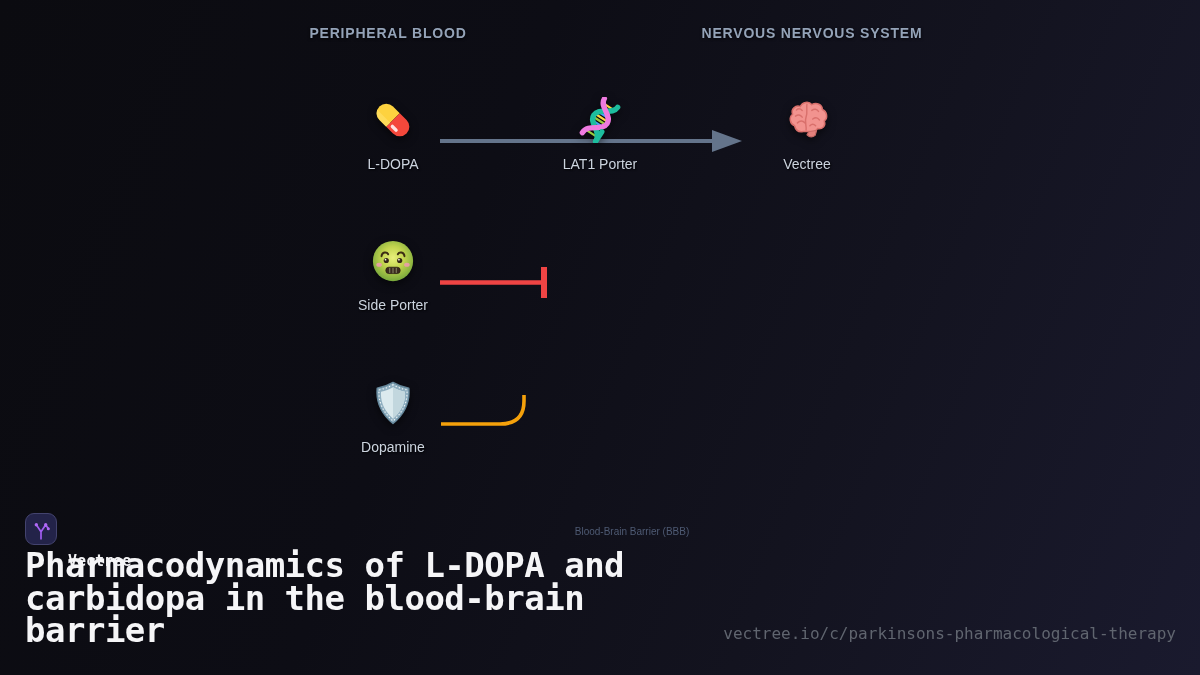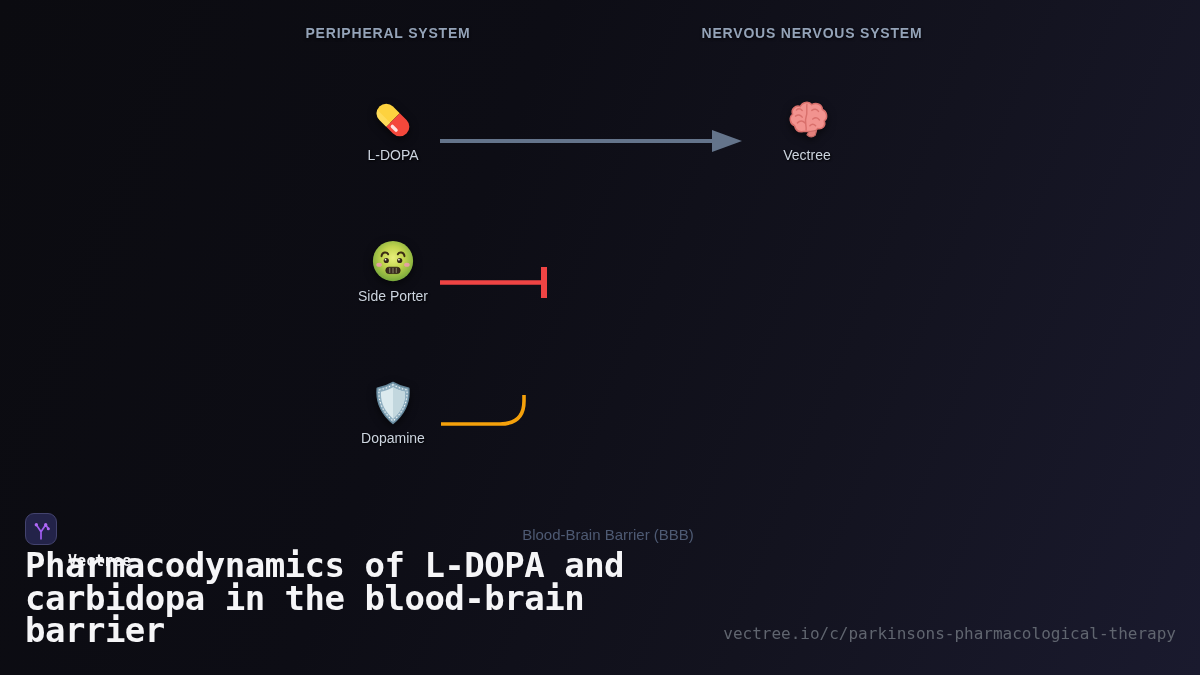"PERIPHERAL SYSTEM" div.col-header { text: SYSTEM -> BLOOD }
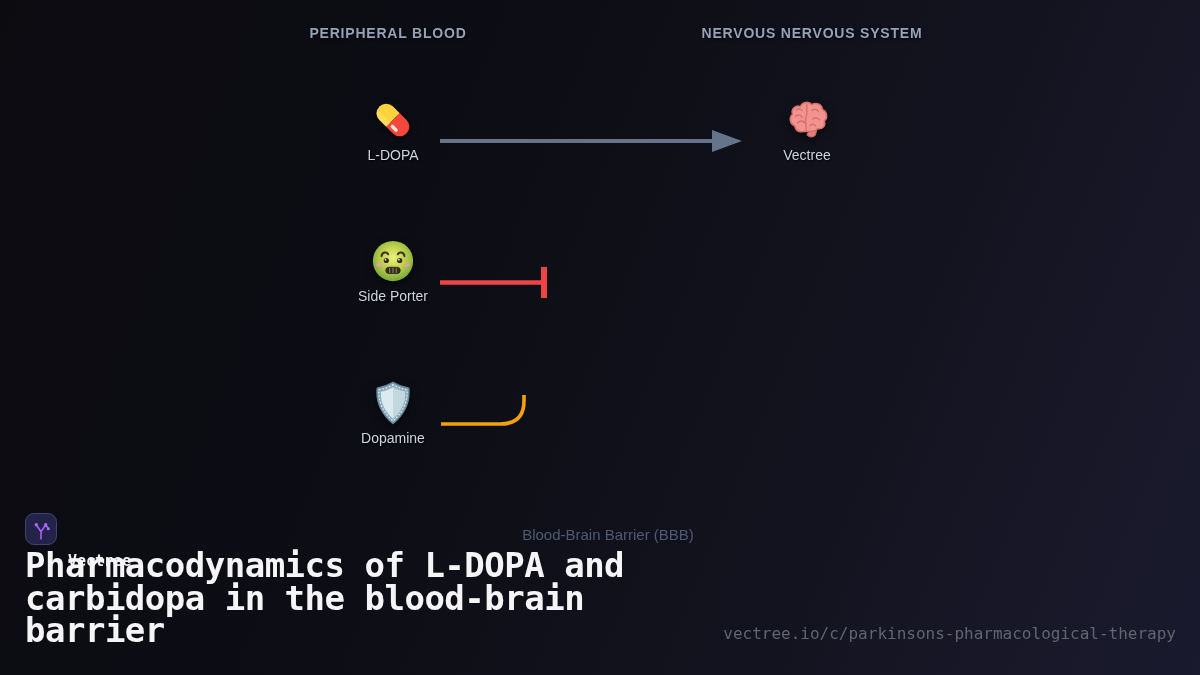"L-DOPA" .node .label { margin-top: 4px -> 13px }
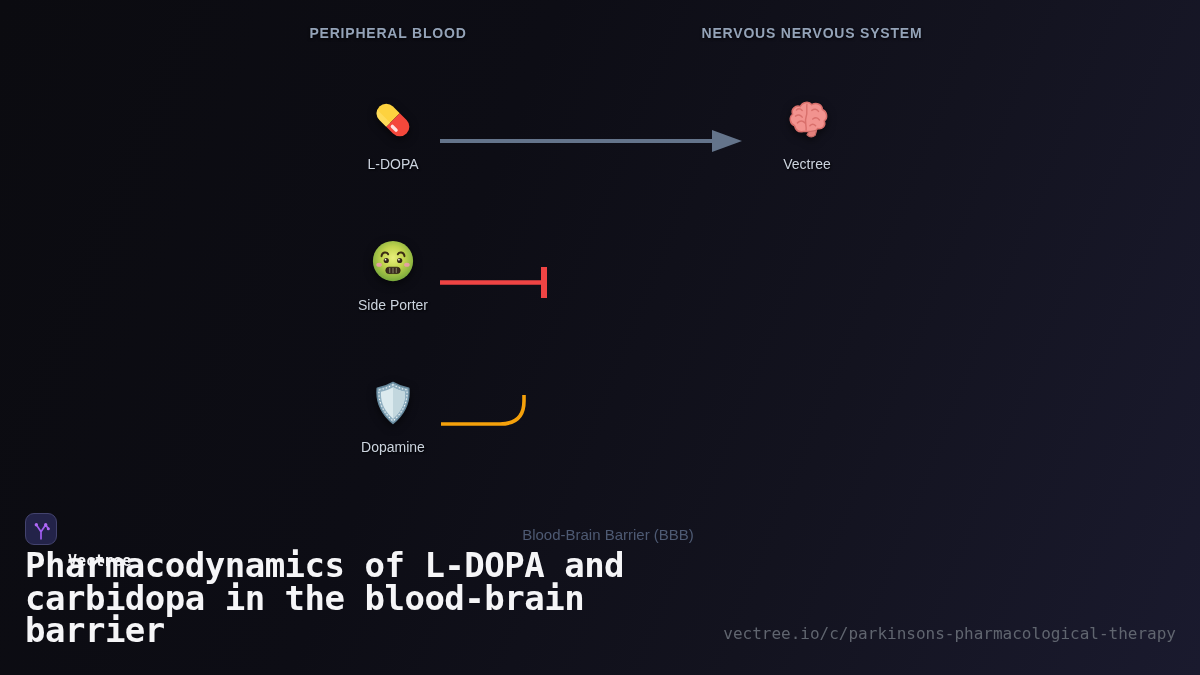"LAT1 Porter" div.node { html: none -> <div> <div> <svg> <g> <line></line> <line></line> <line></line> <line></line> <line></line> <line></line> <path></path> <path></path> <path></path> </g> </svg> </div> <div>LAT1 Porter</div> </div> }
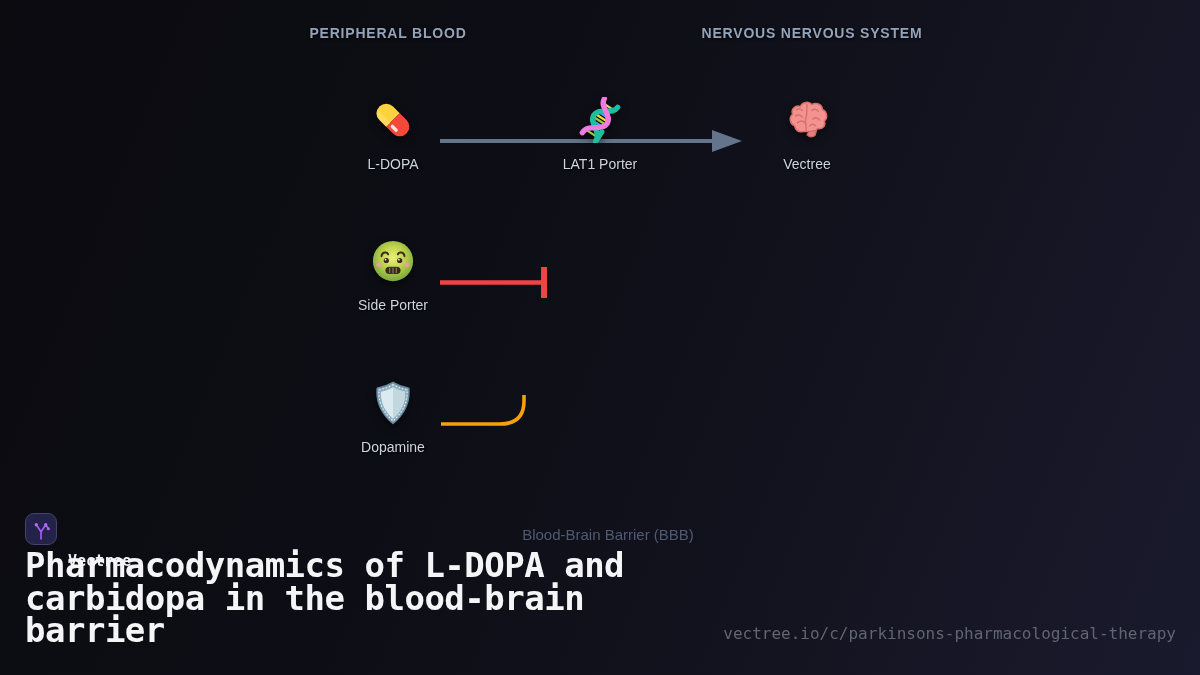"Blood-Brain Barrier (BBB)" .bbb-label { font-size: 15px -> 10px; left: 608px -> 632px }
